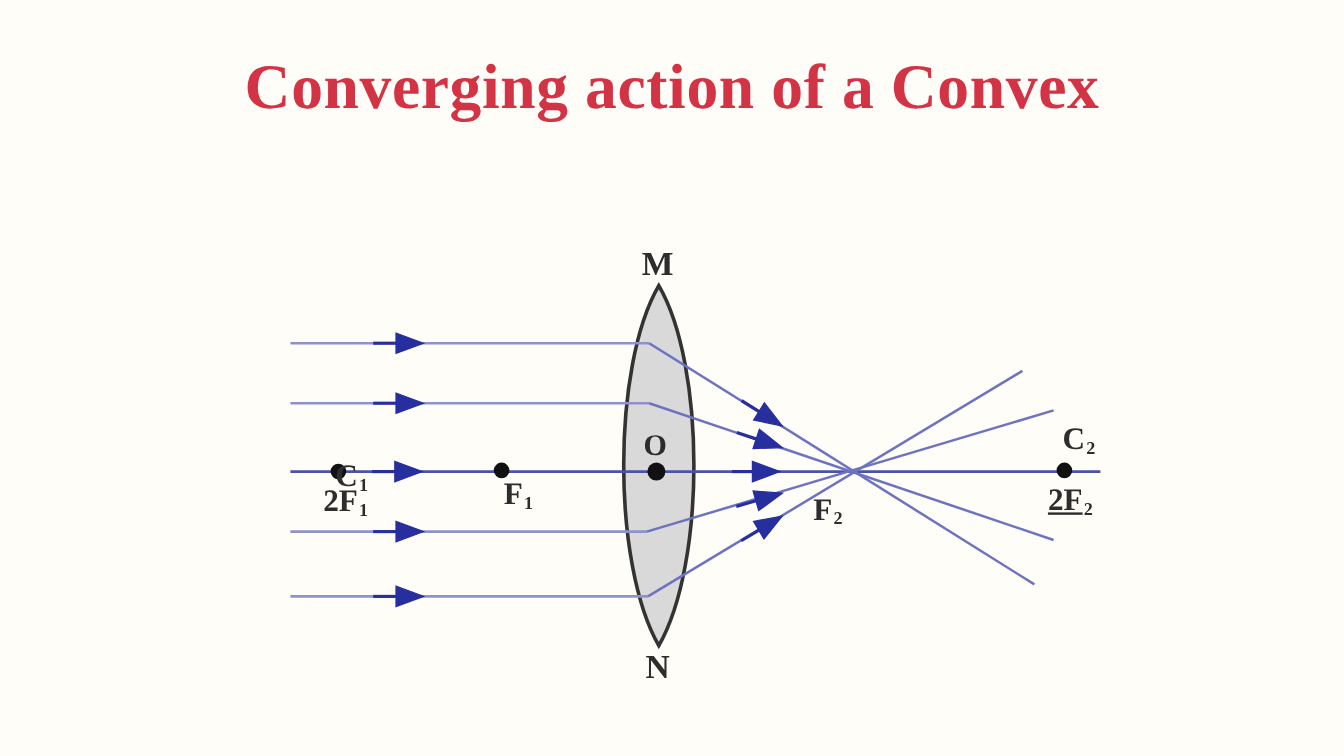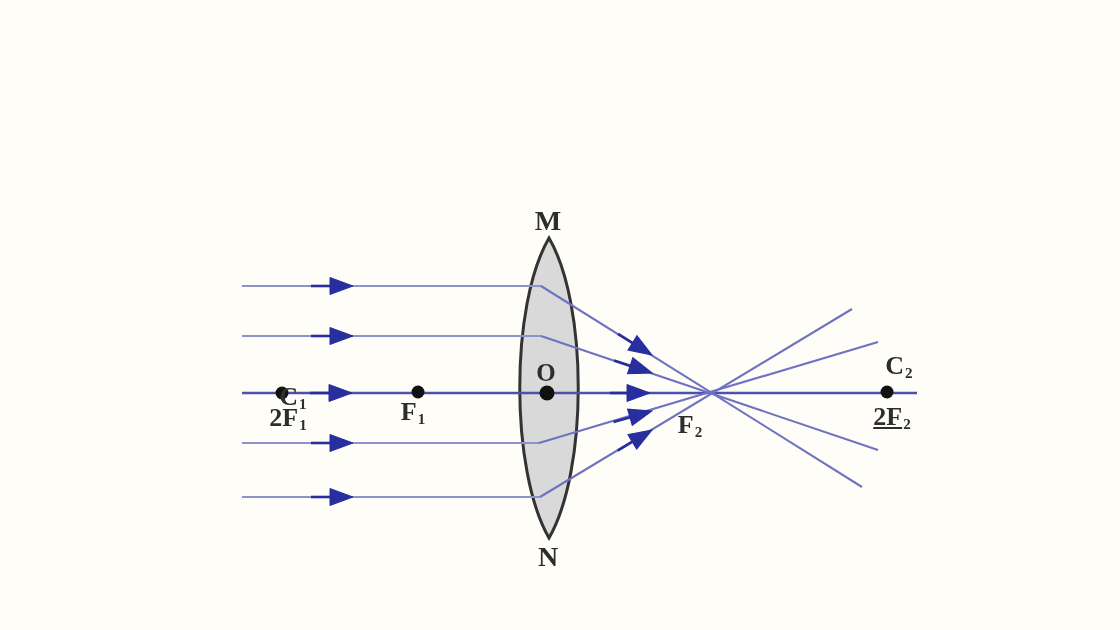"Converging action of a Convex" div { html: none -> <div>Converging action of a Convex</div> }
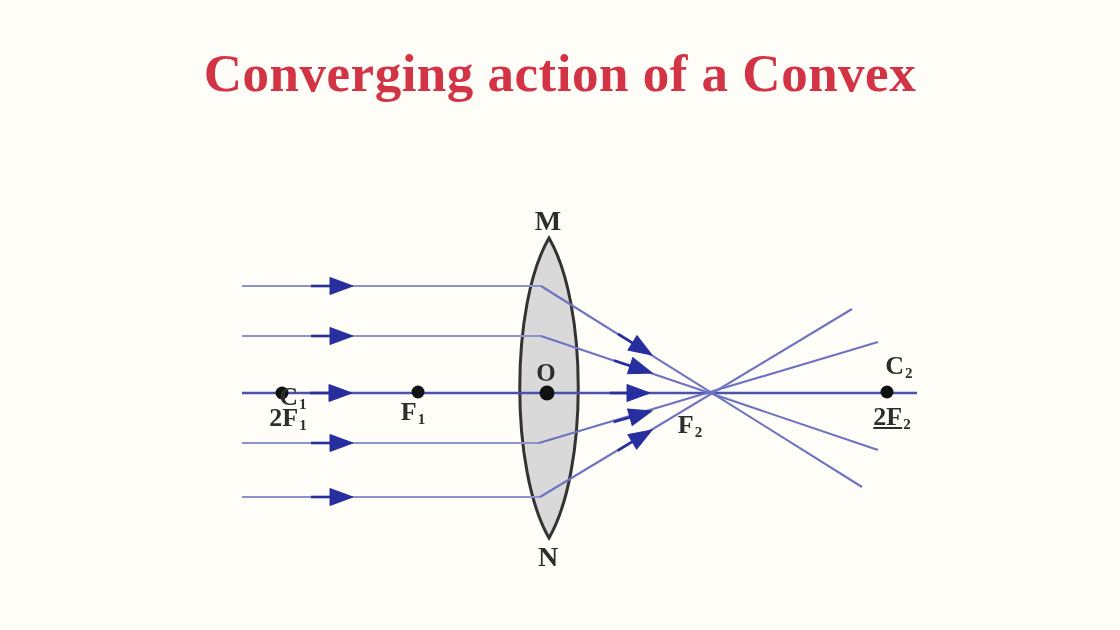"F1" div.lbl { left: 413px -> 432px }
